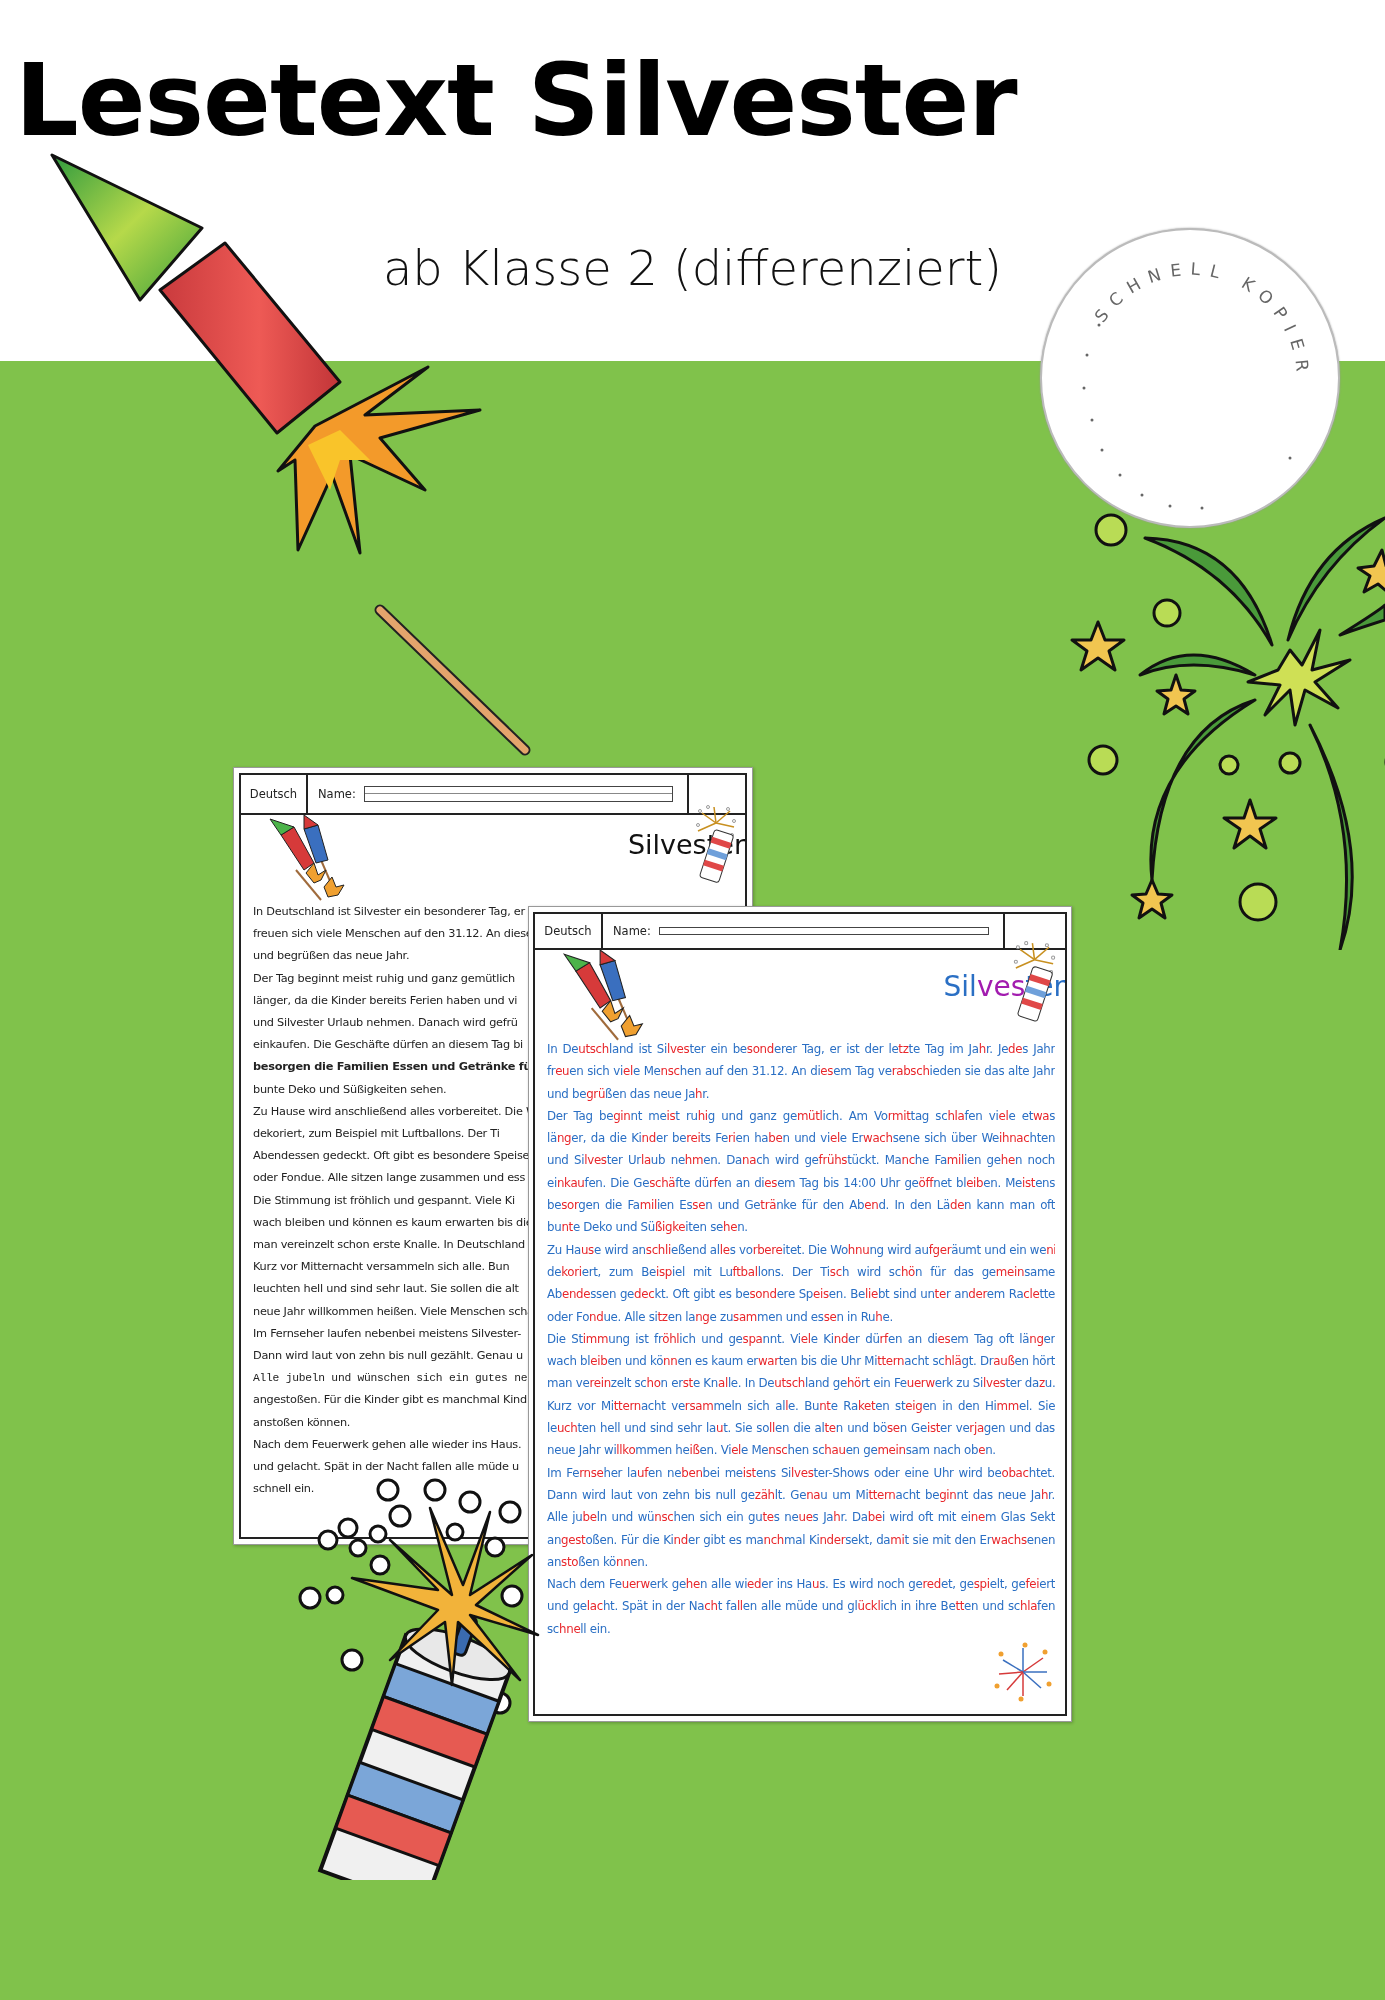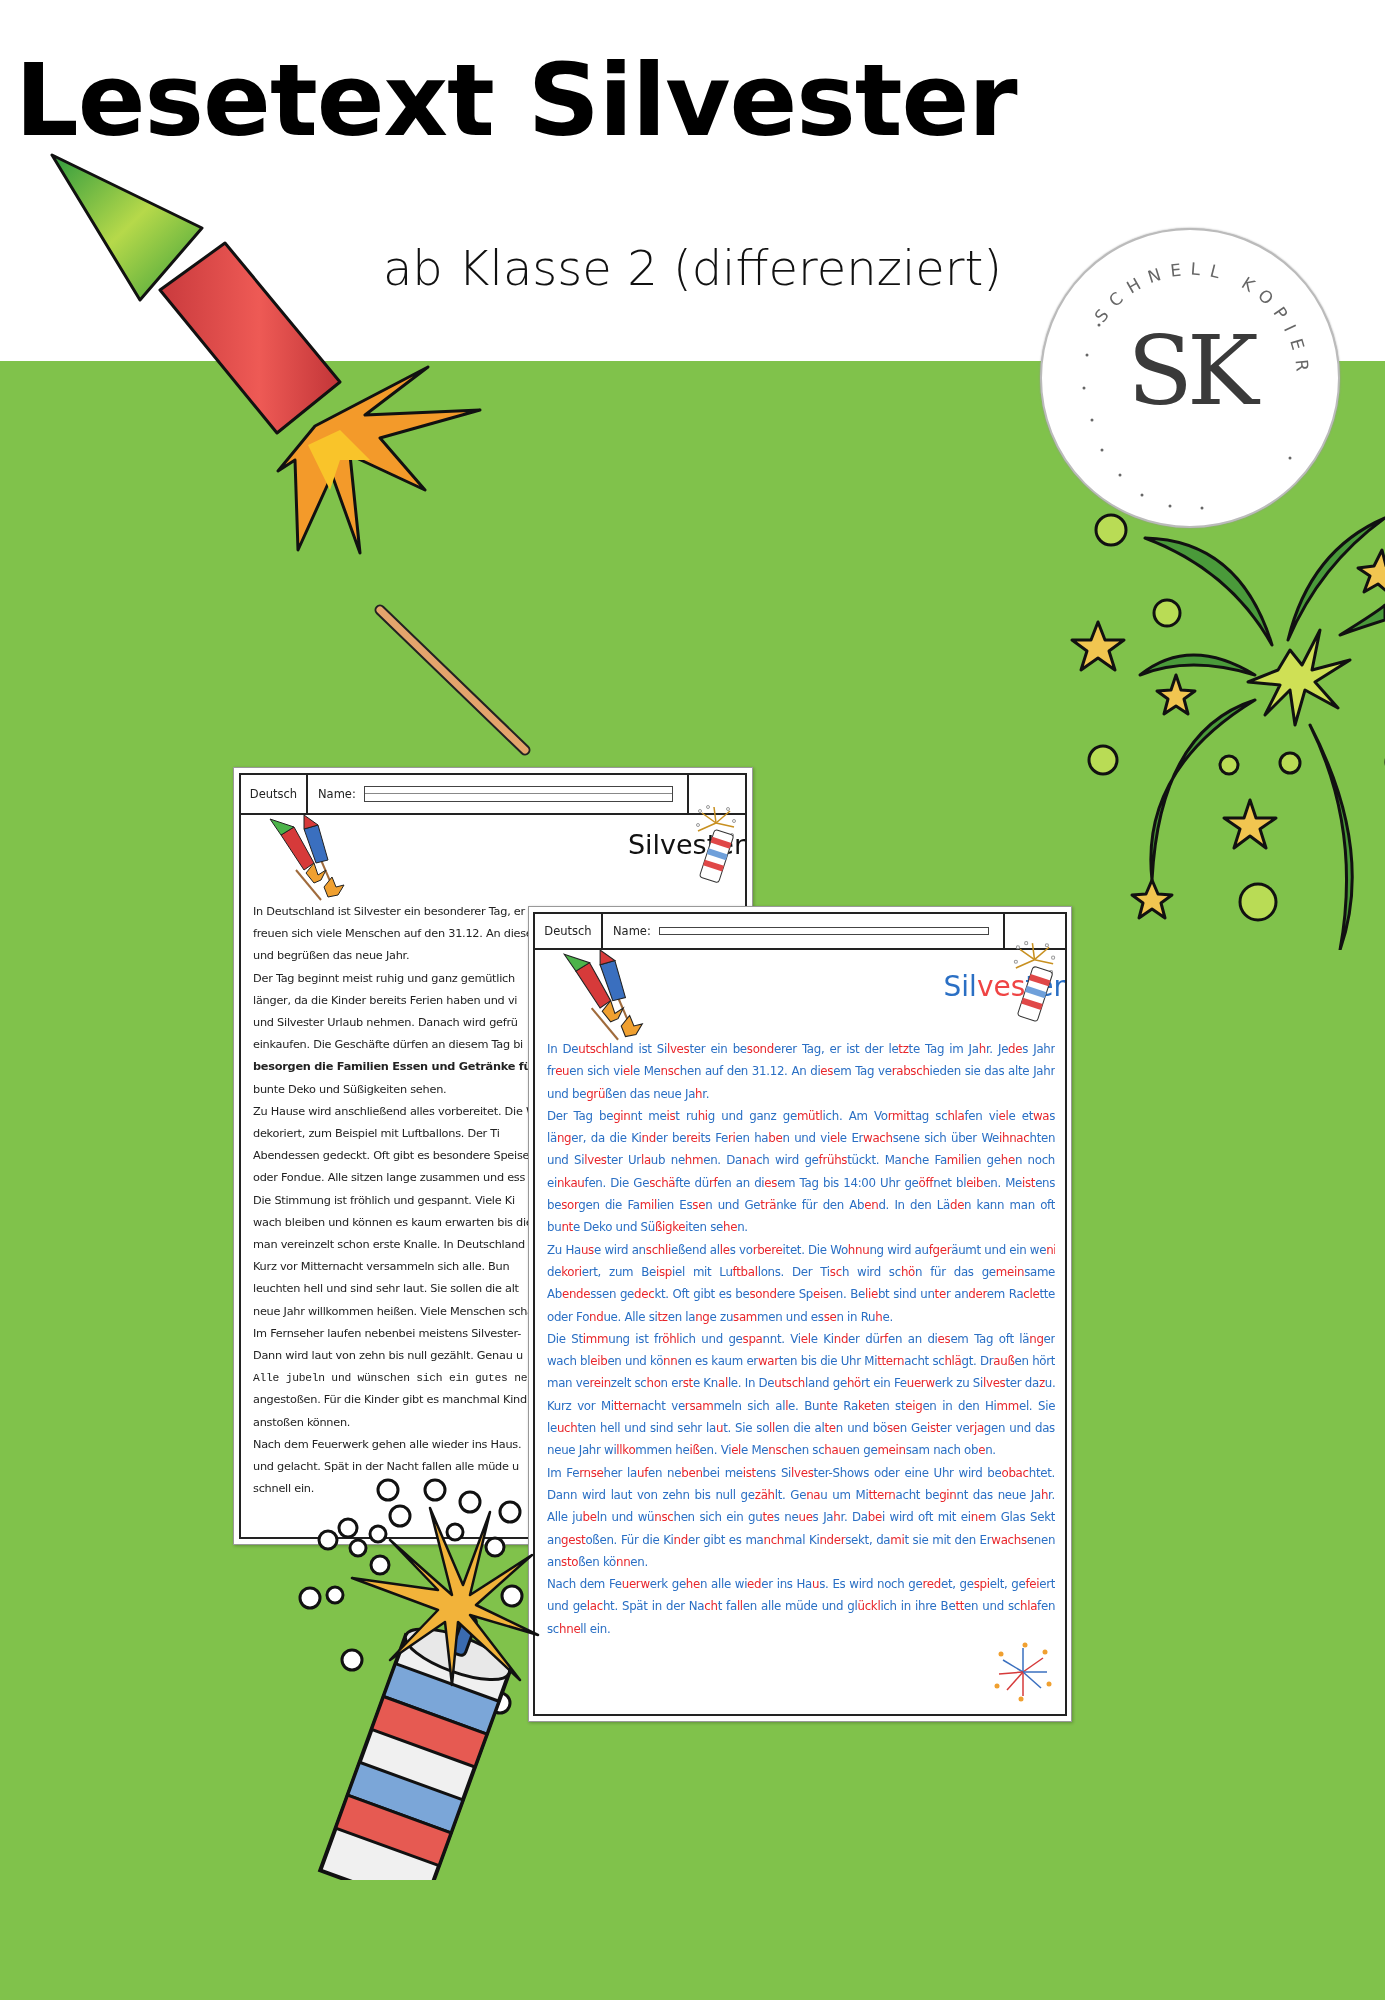"SK" div.logo-sk { html: <div>SK</div> -> none }
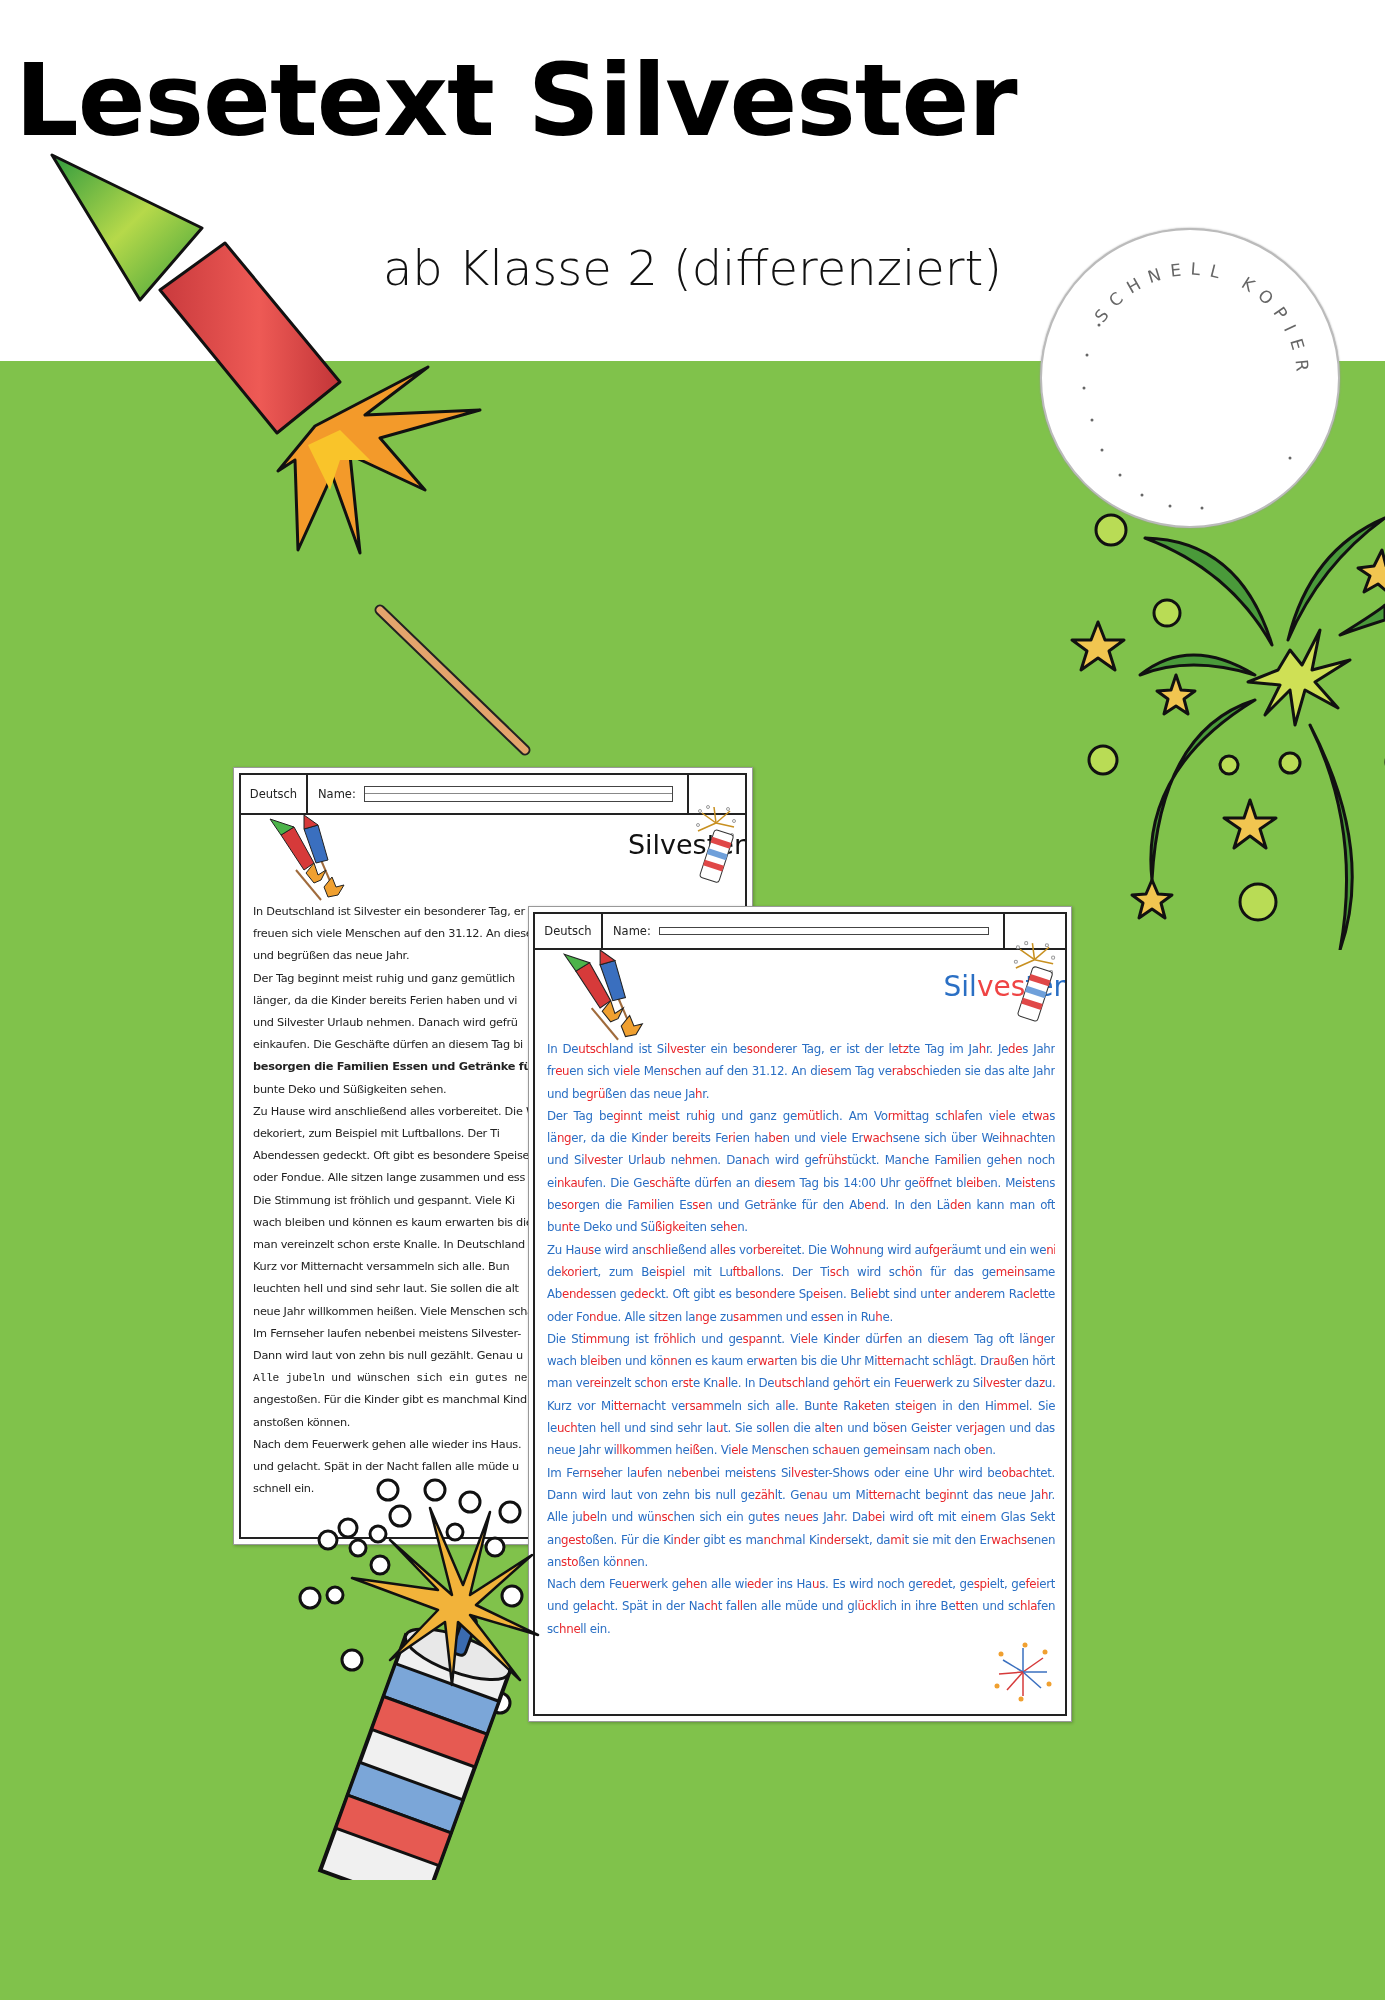"ves" span { color: #ef4444 -> #a21caf }
